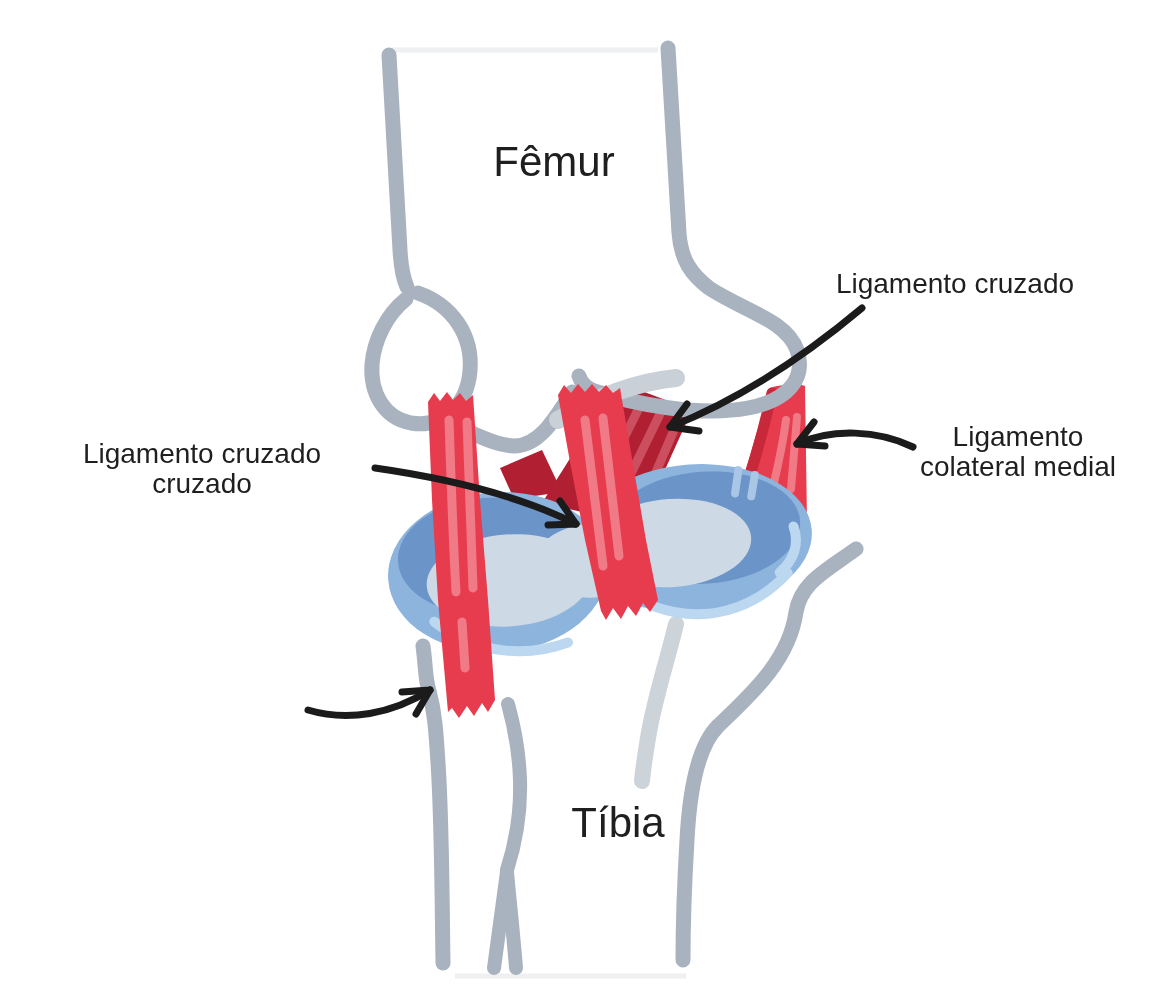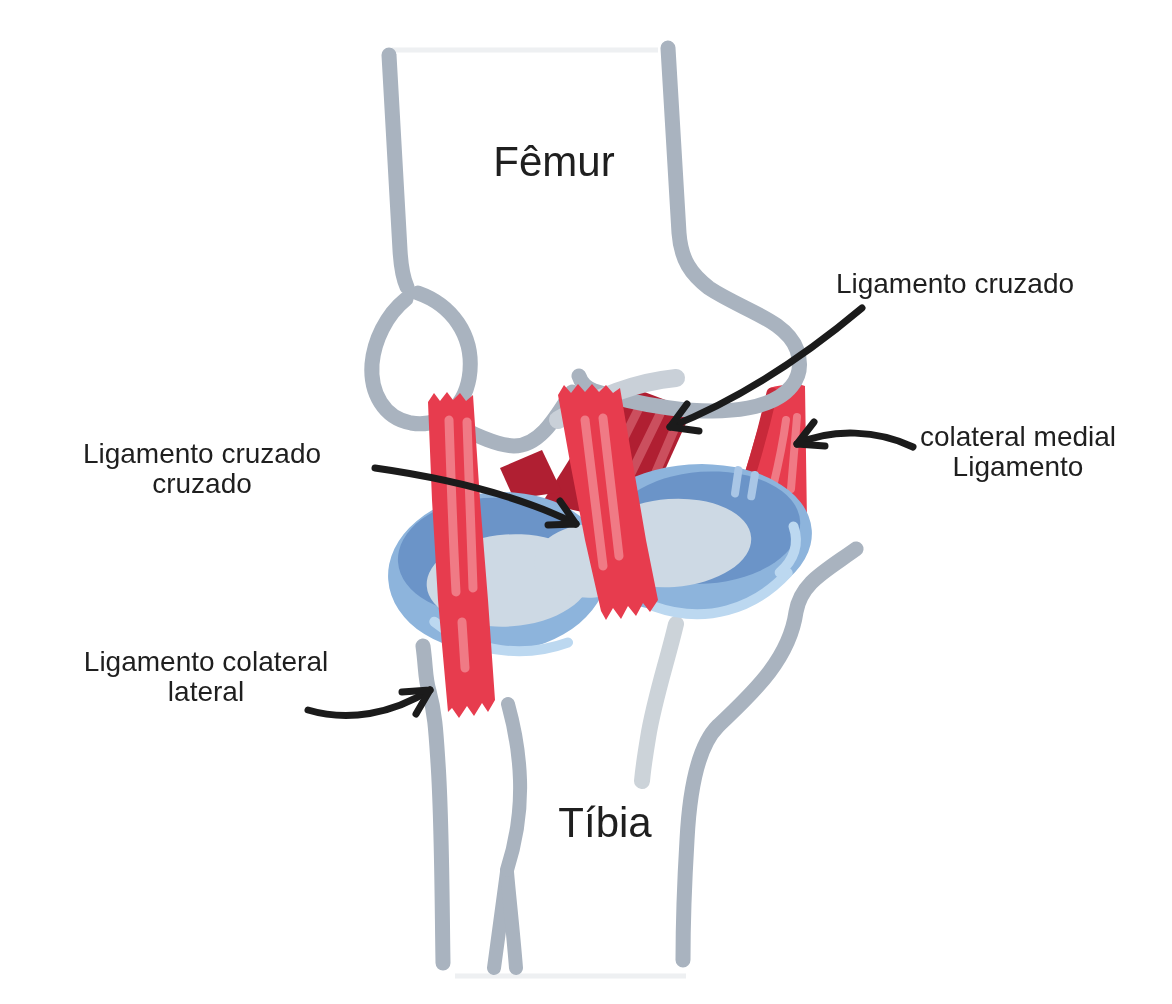"colateral medial" div { order: before "Ligamento" -> after "Ligamento" }
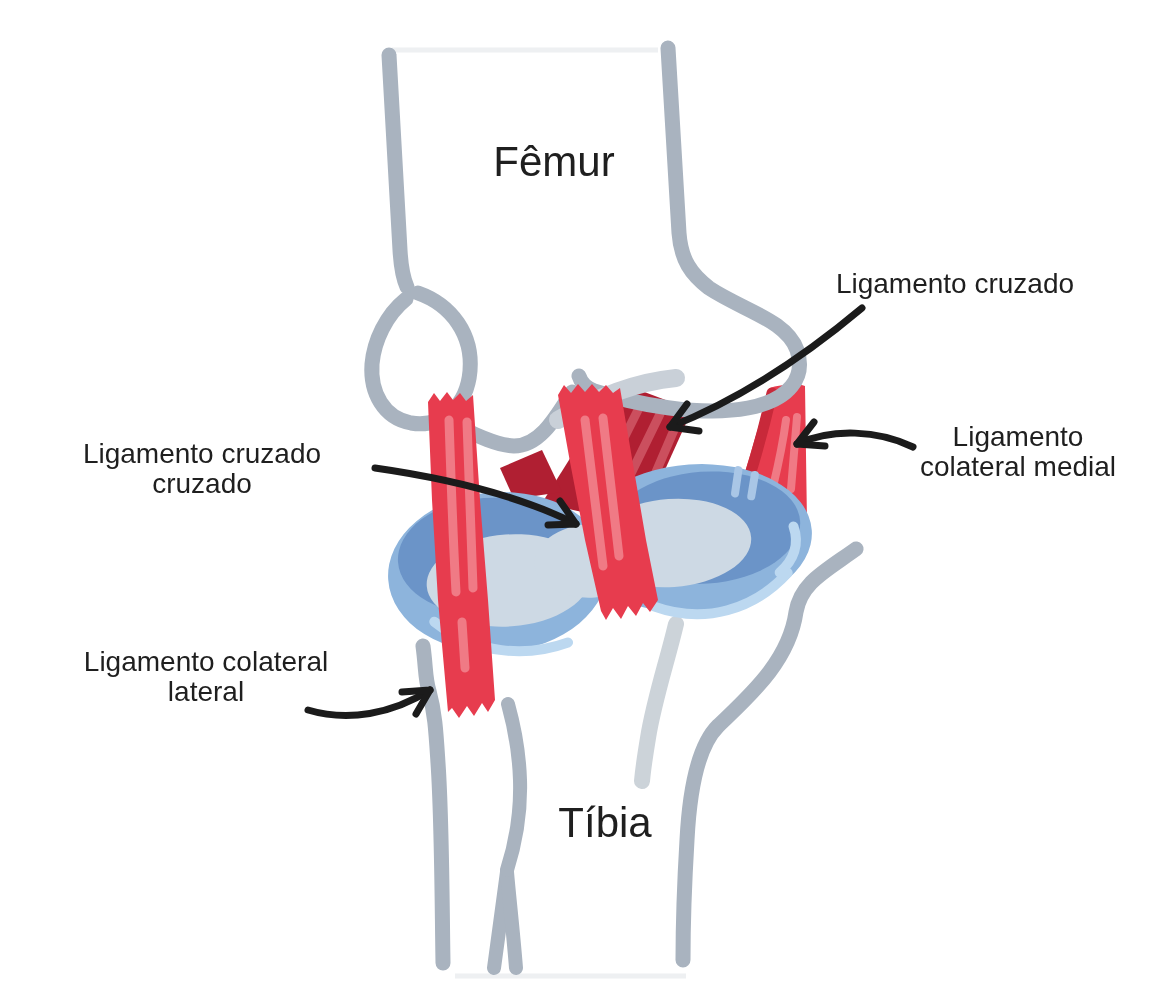"Ligamento colateral" div.lbl { html: <div> <div>Ligamento colateral</div> <div>lateral</div> </div> -> none }
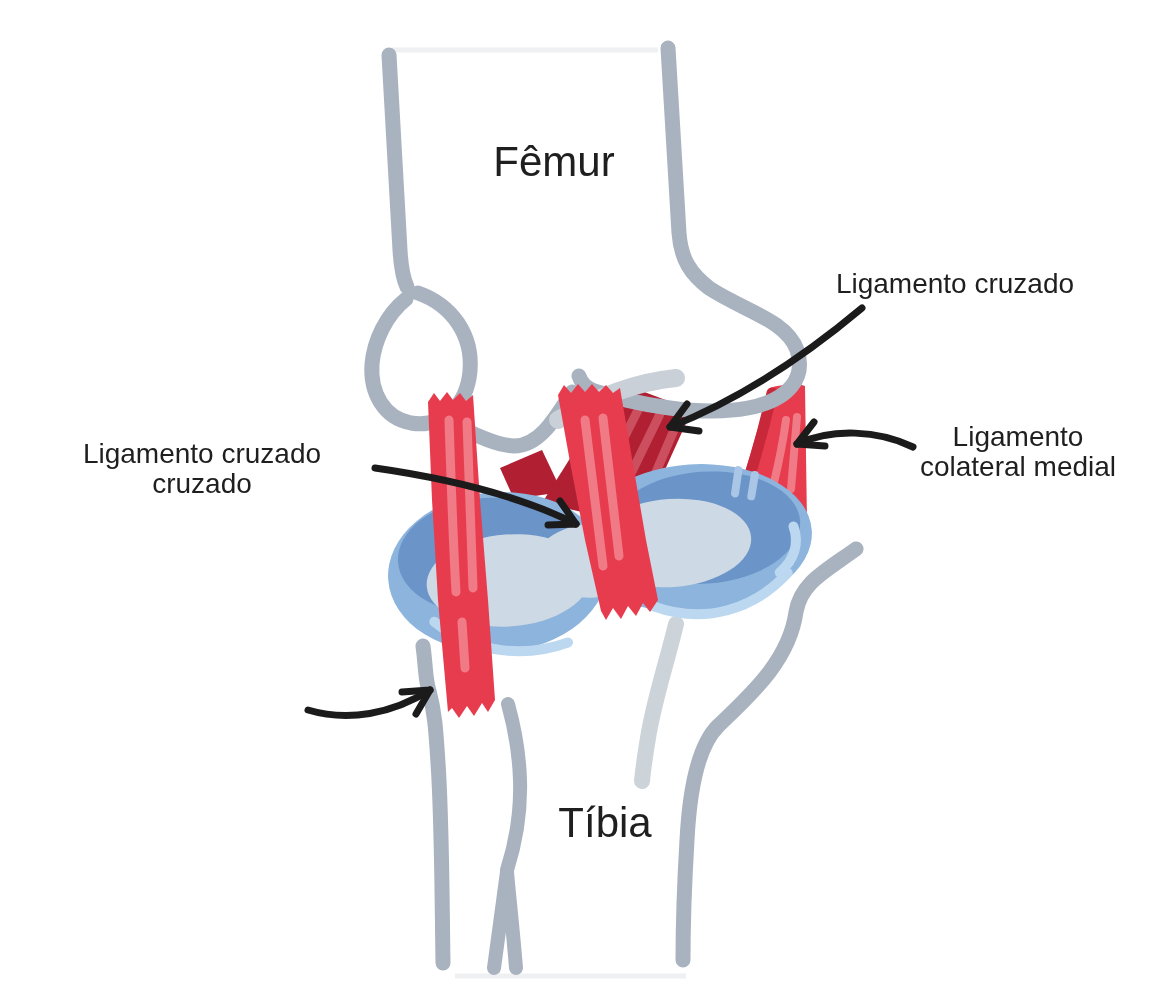"Tíbia" div.lbl { left: 605px -> 618px }
